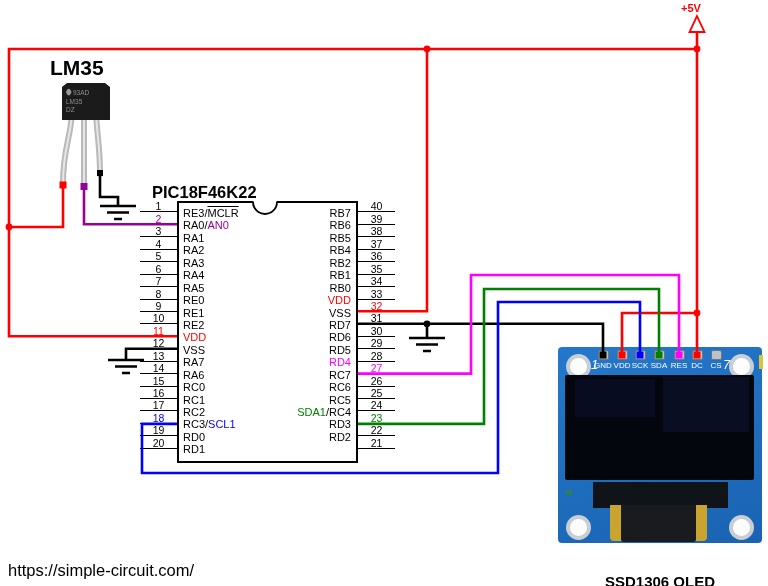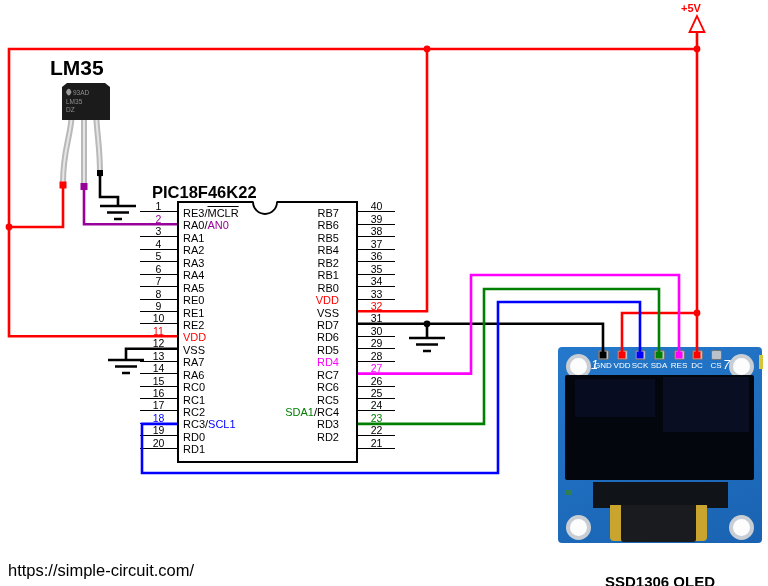"RB7" div.abs { left: 169px -> 181px }
